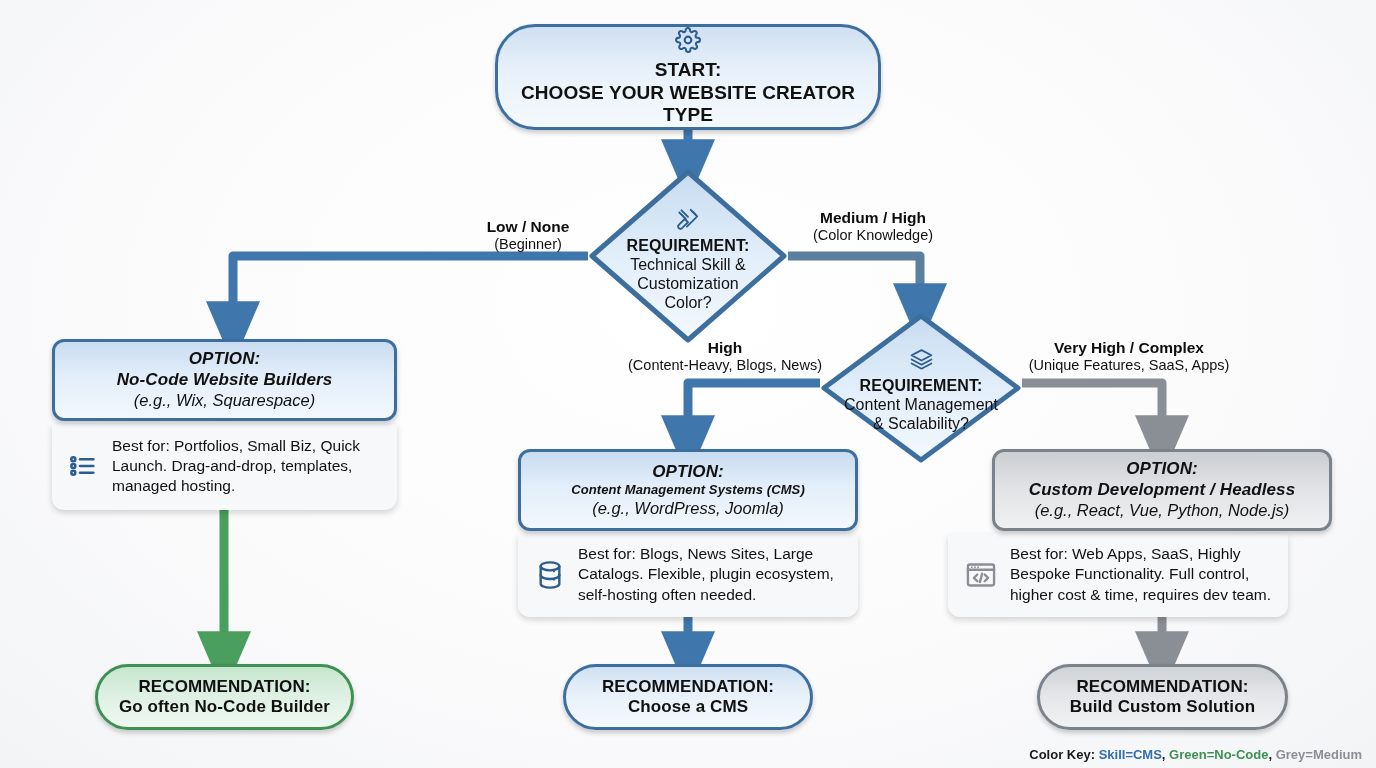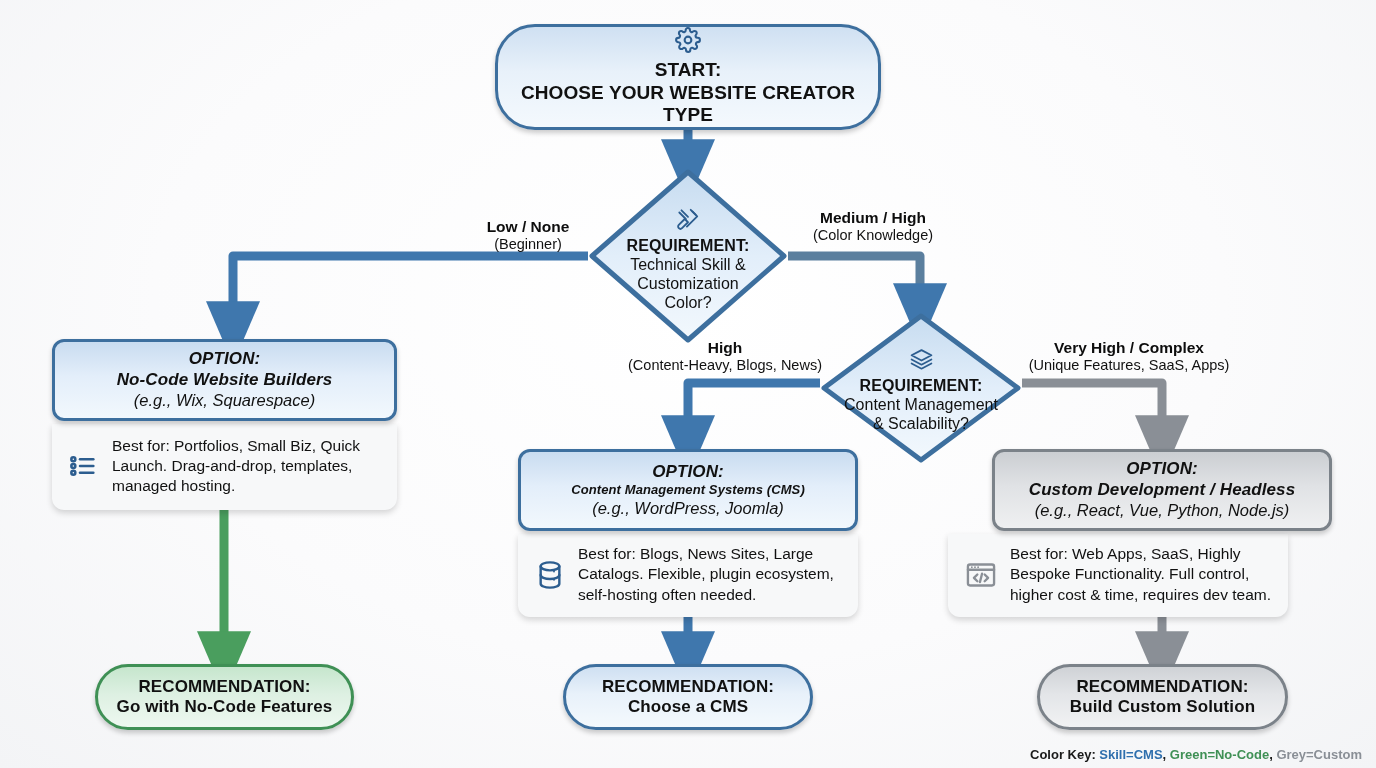"Go with No-Code Features" div.t-title { text: with No-Code Features -> often No-Code Builder }
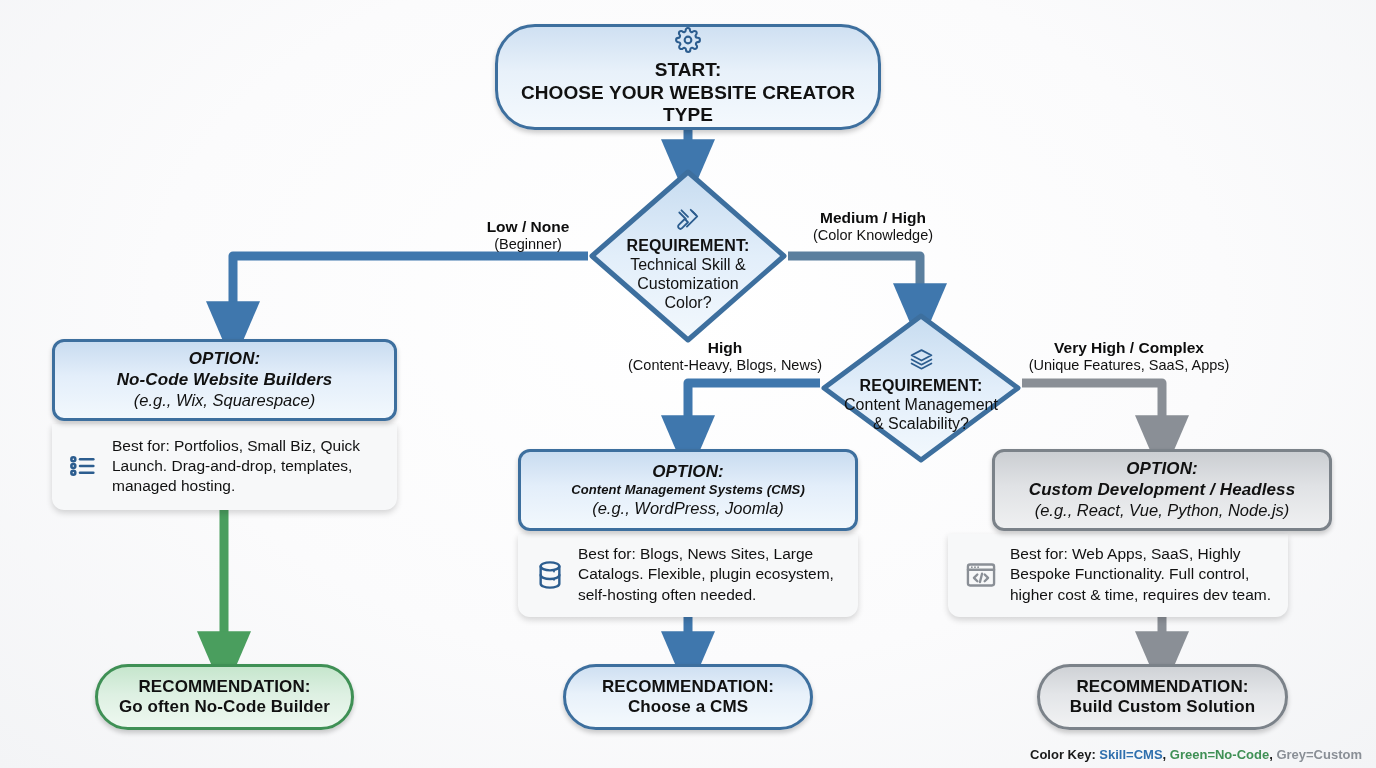"Grey=Custom" span.seg { text: Custom -> Medium }
